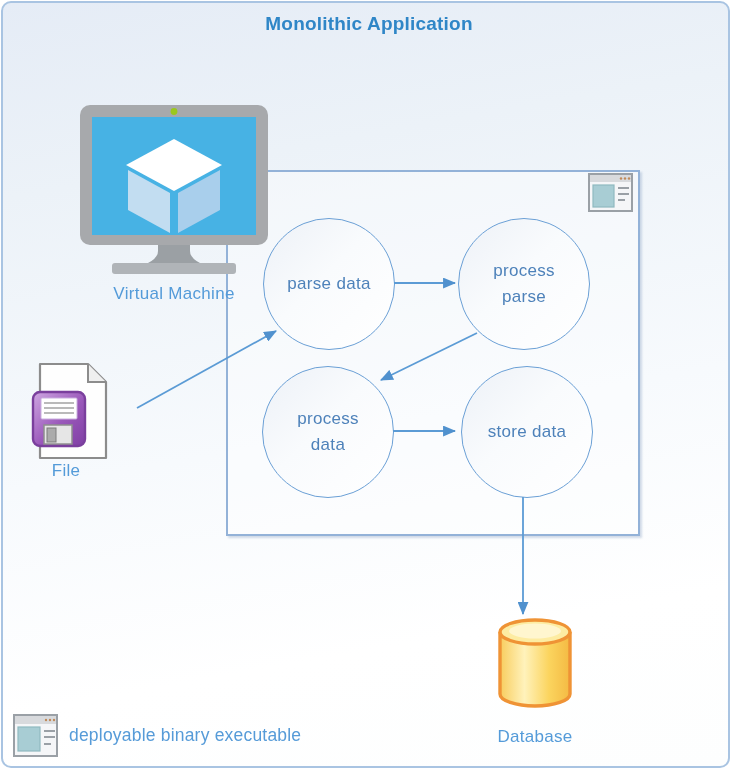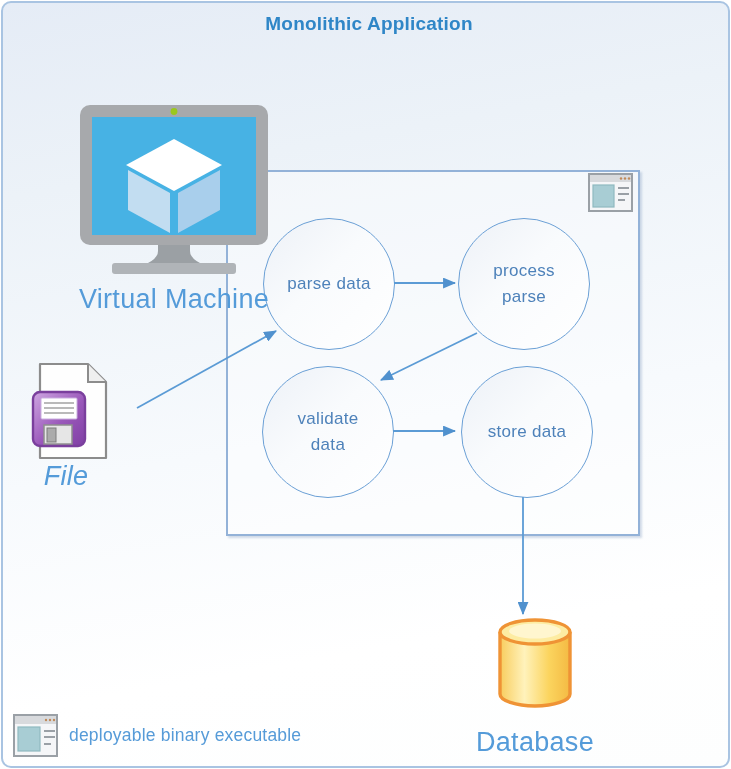"Virtual Machine" .node-label { font-size: 27px -> 17px }
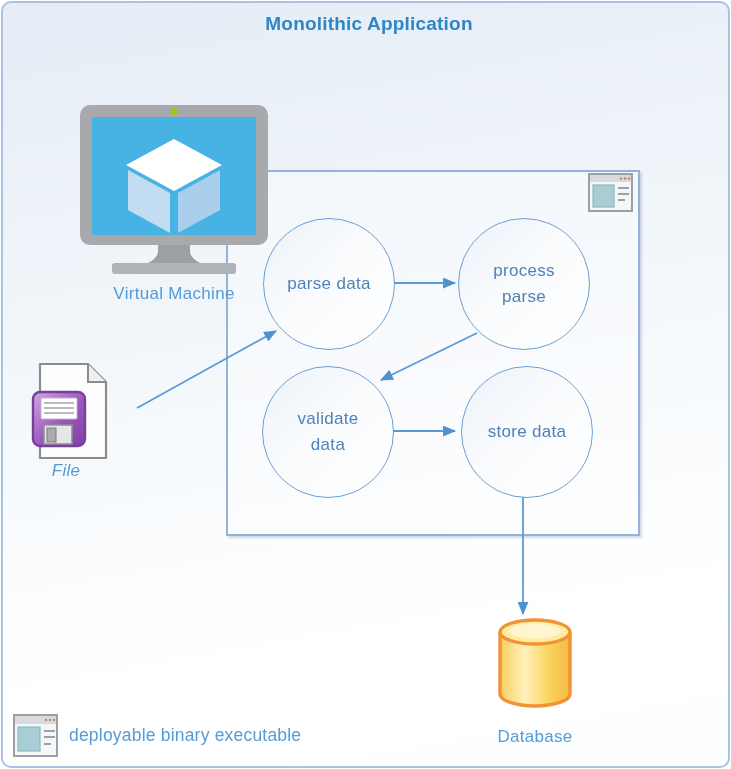"validate data" span { text: validate -> process }
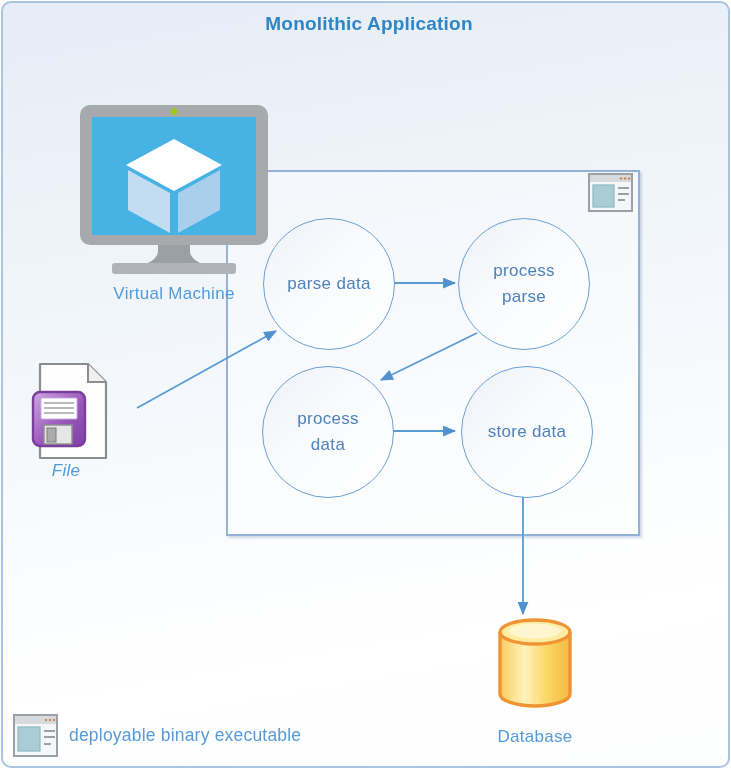"File" .file-label { font-style: italic -> none }
